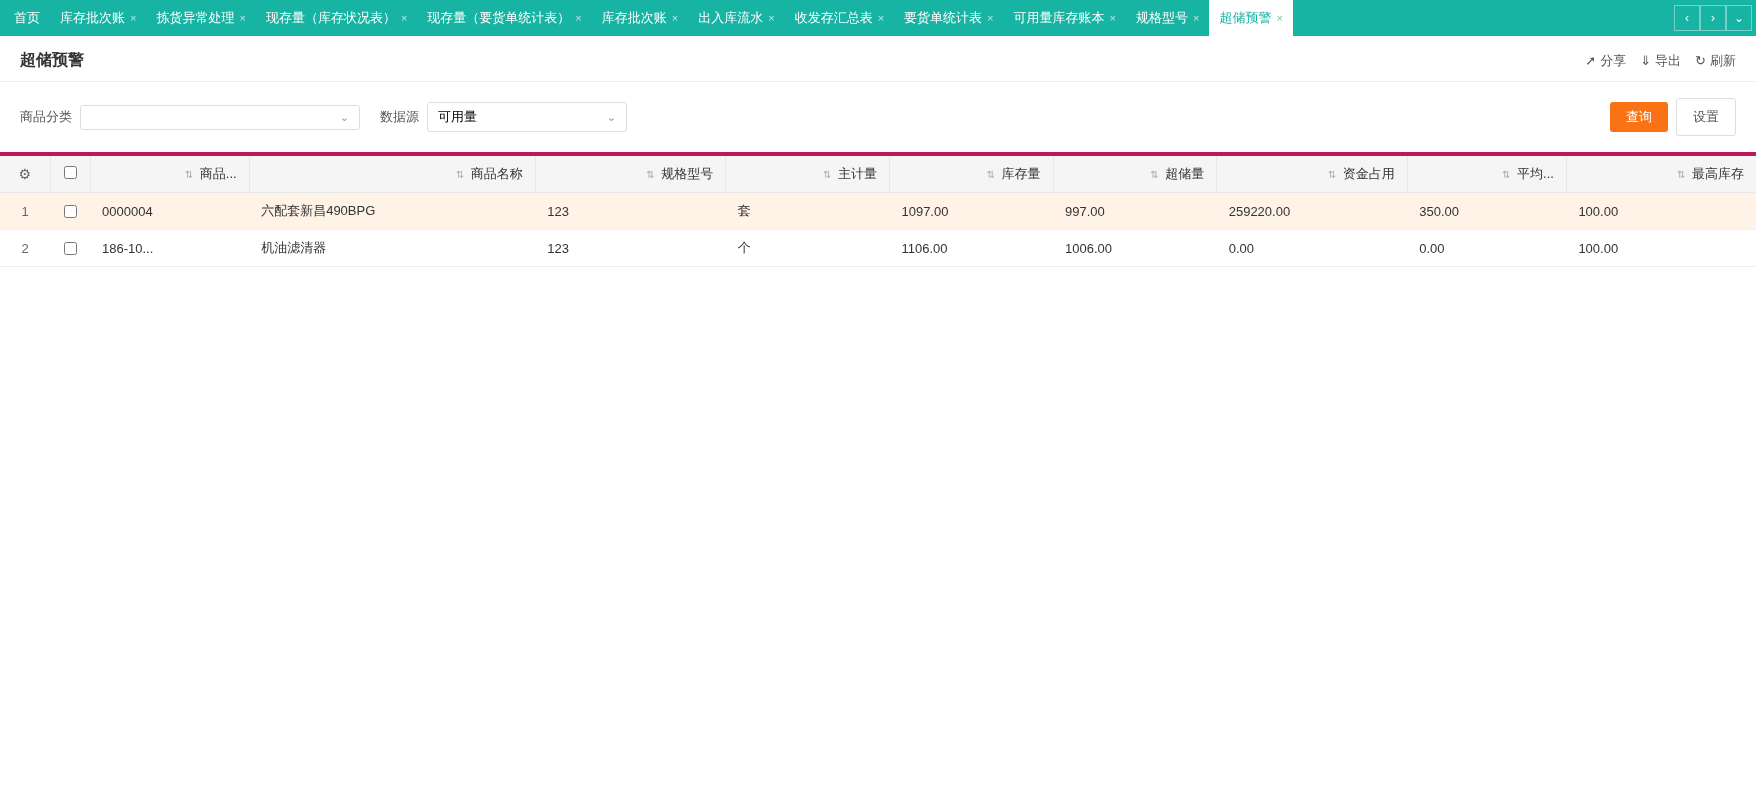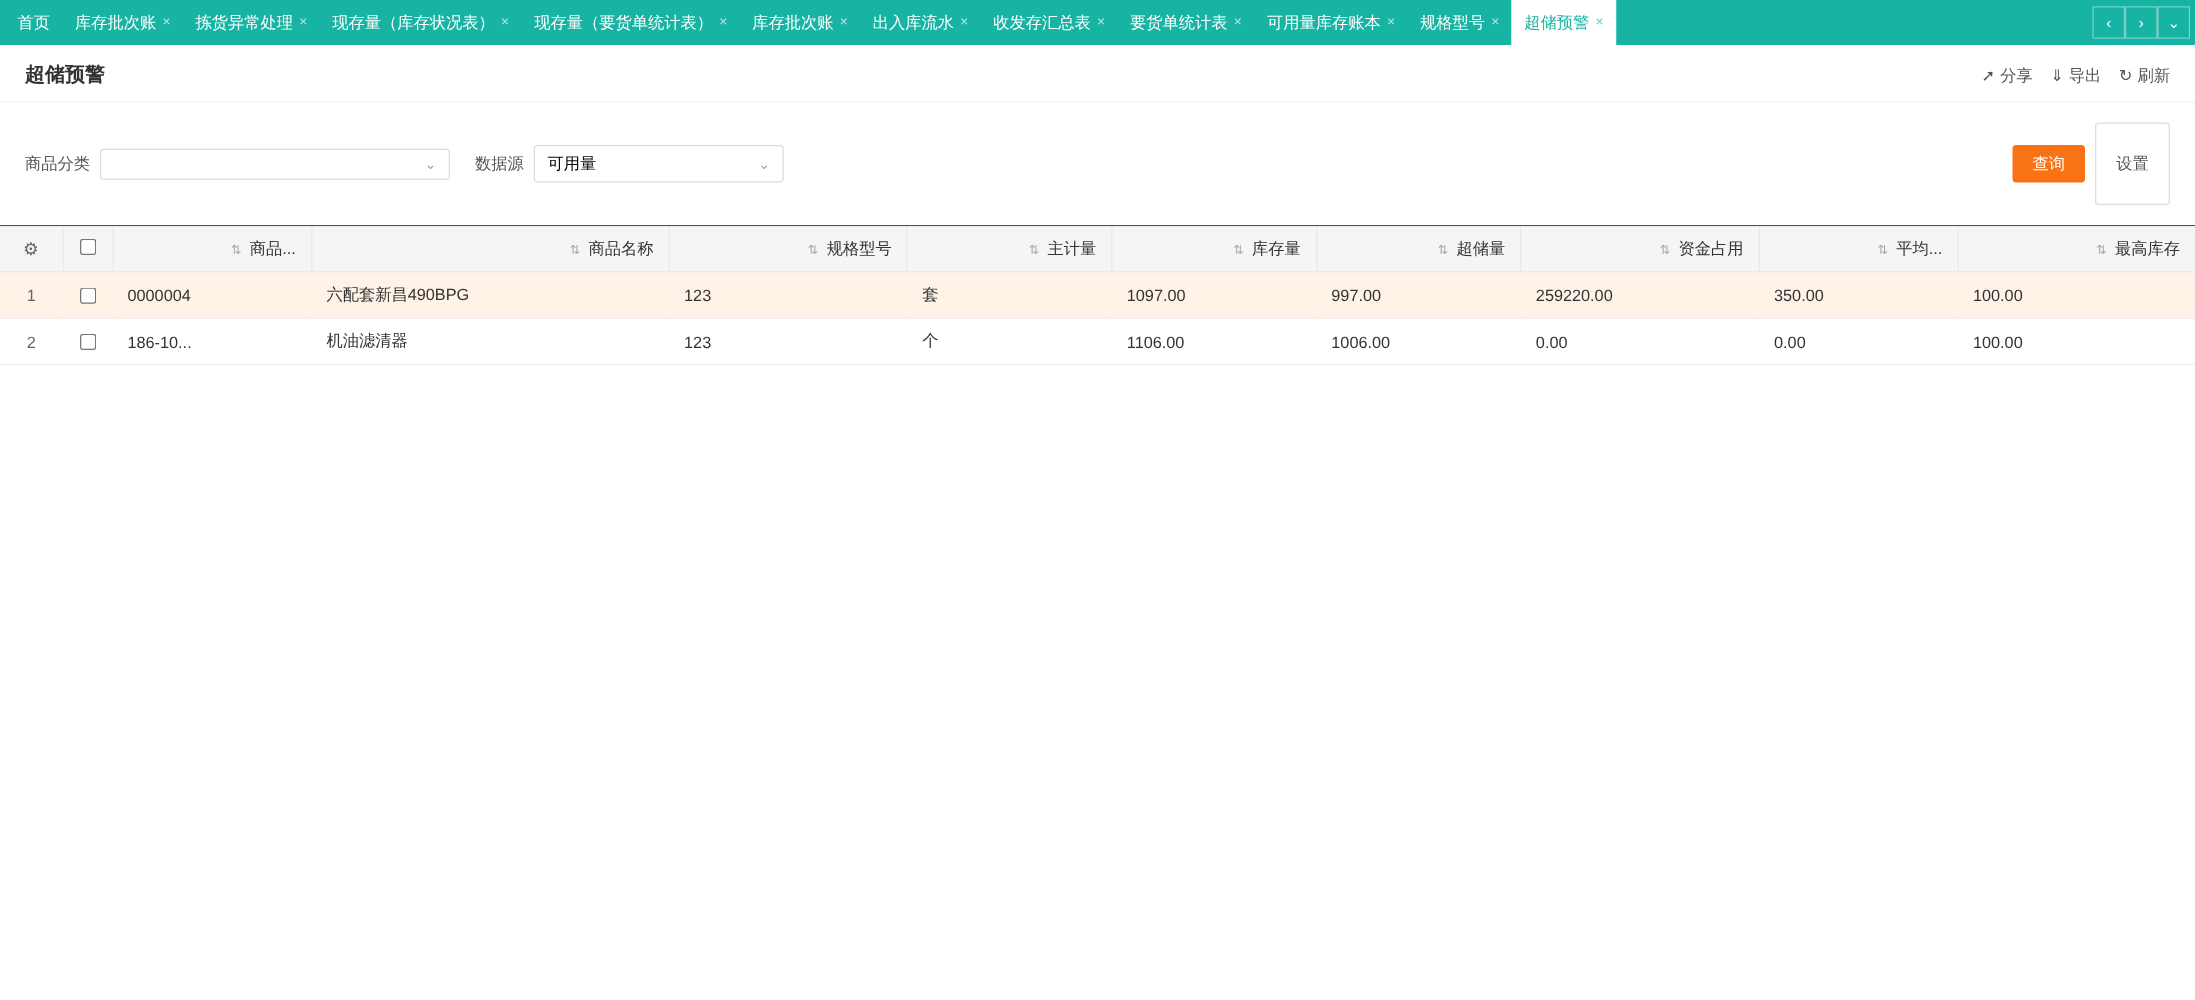"商品分类" .filter-row { border-bottom: 1px solid #be185d -> 4px solid #be185d }
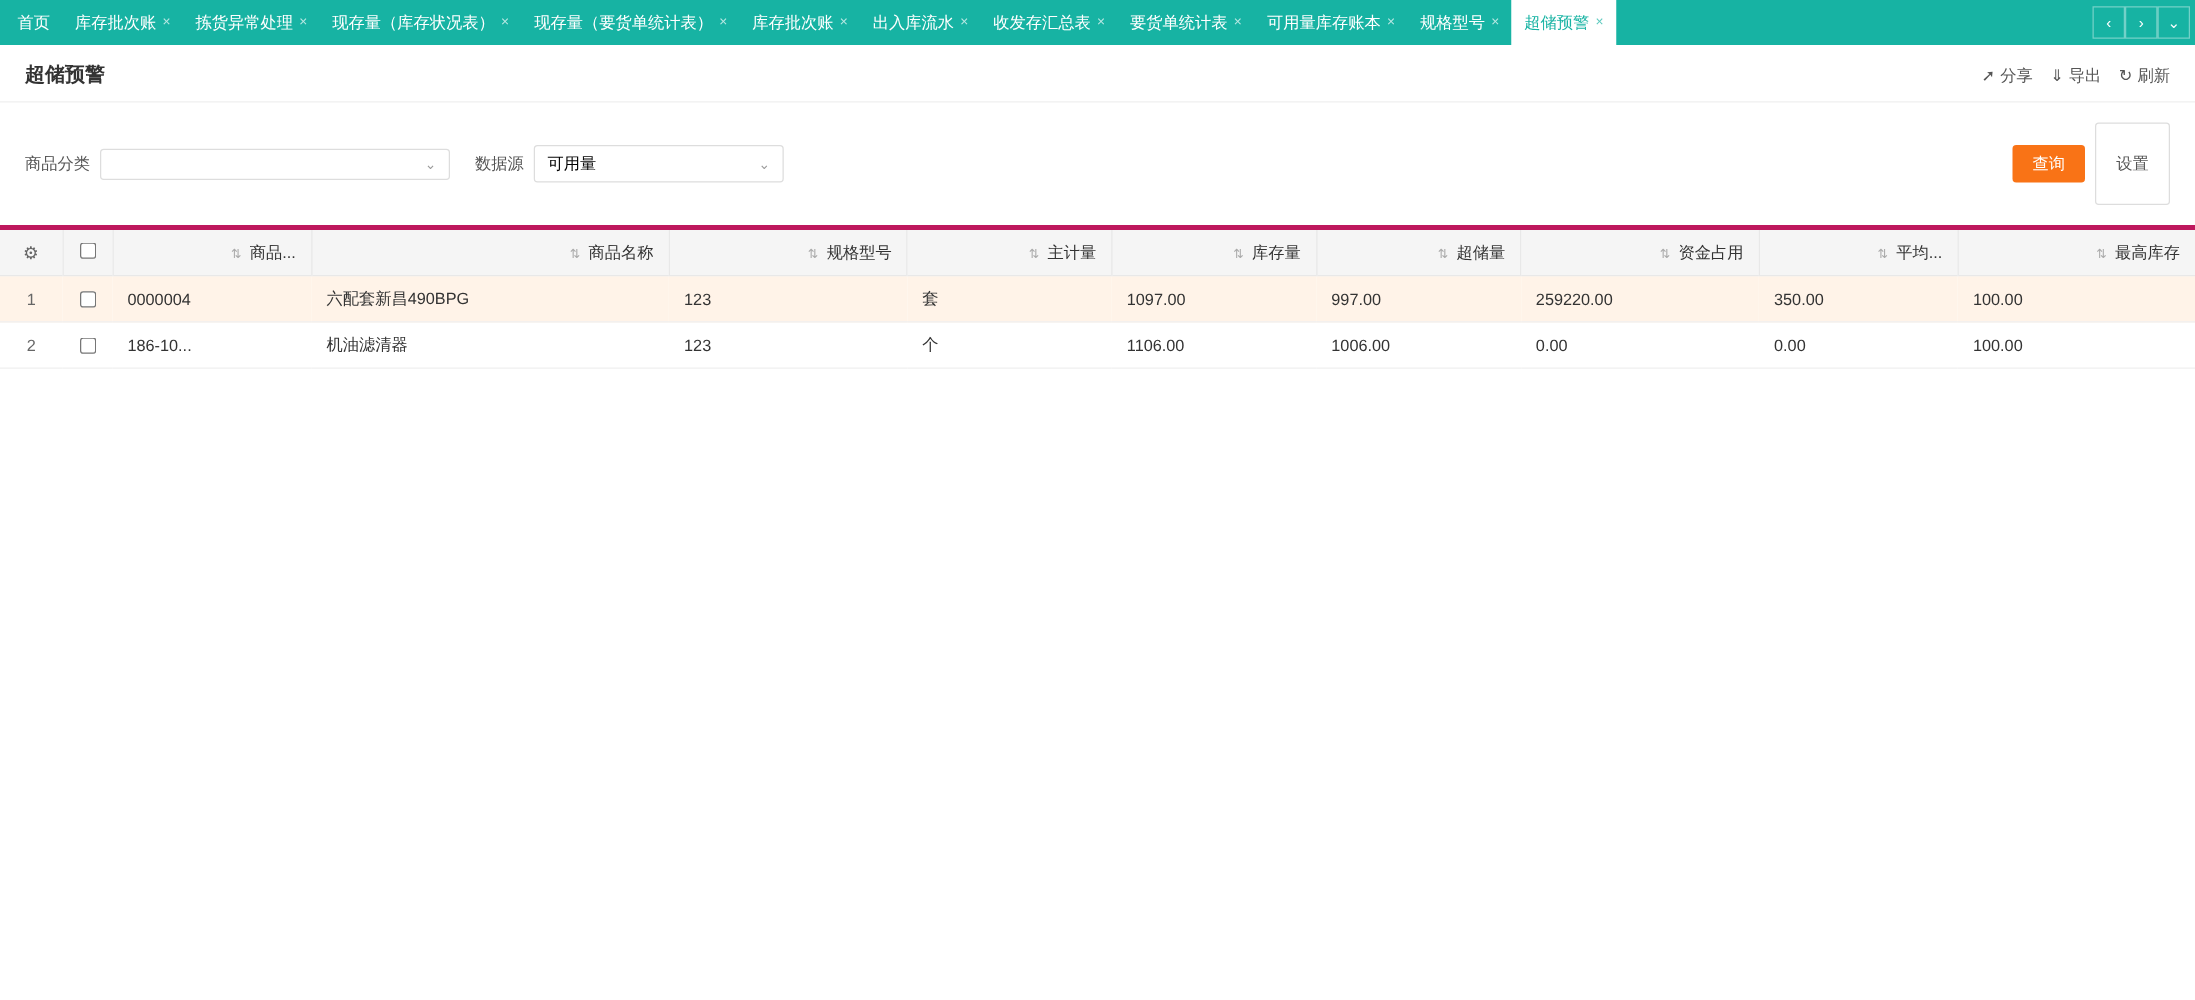"设置" .btn-settings { padding: 23px 16px -> 9px 16px }
